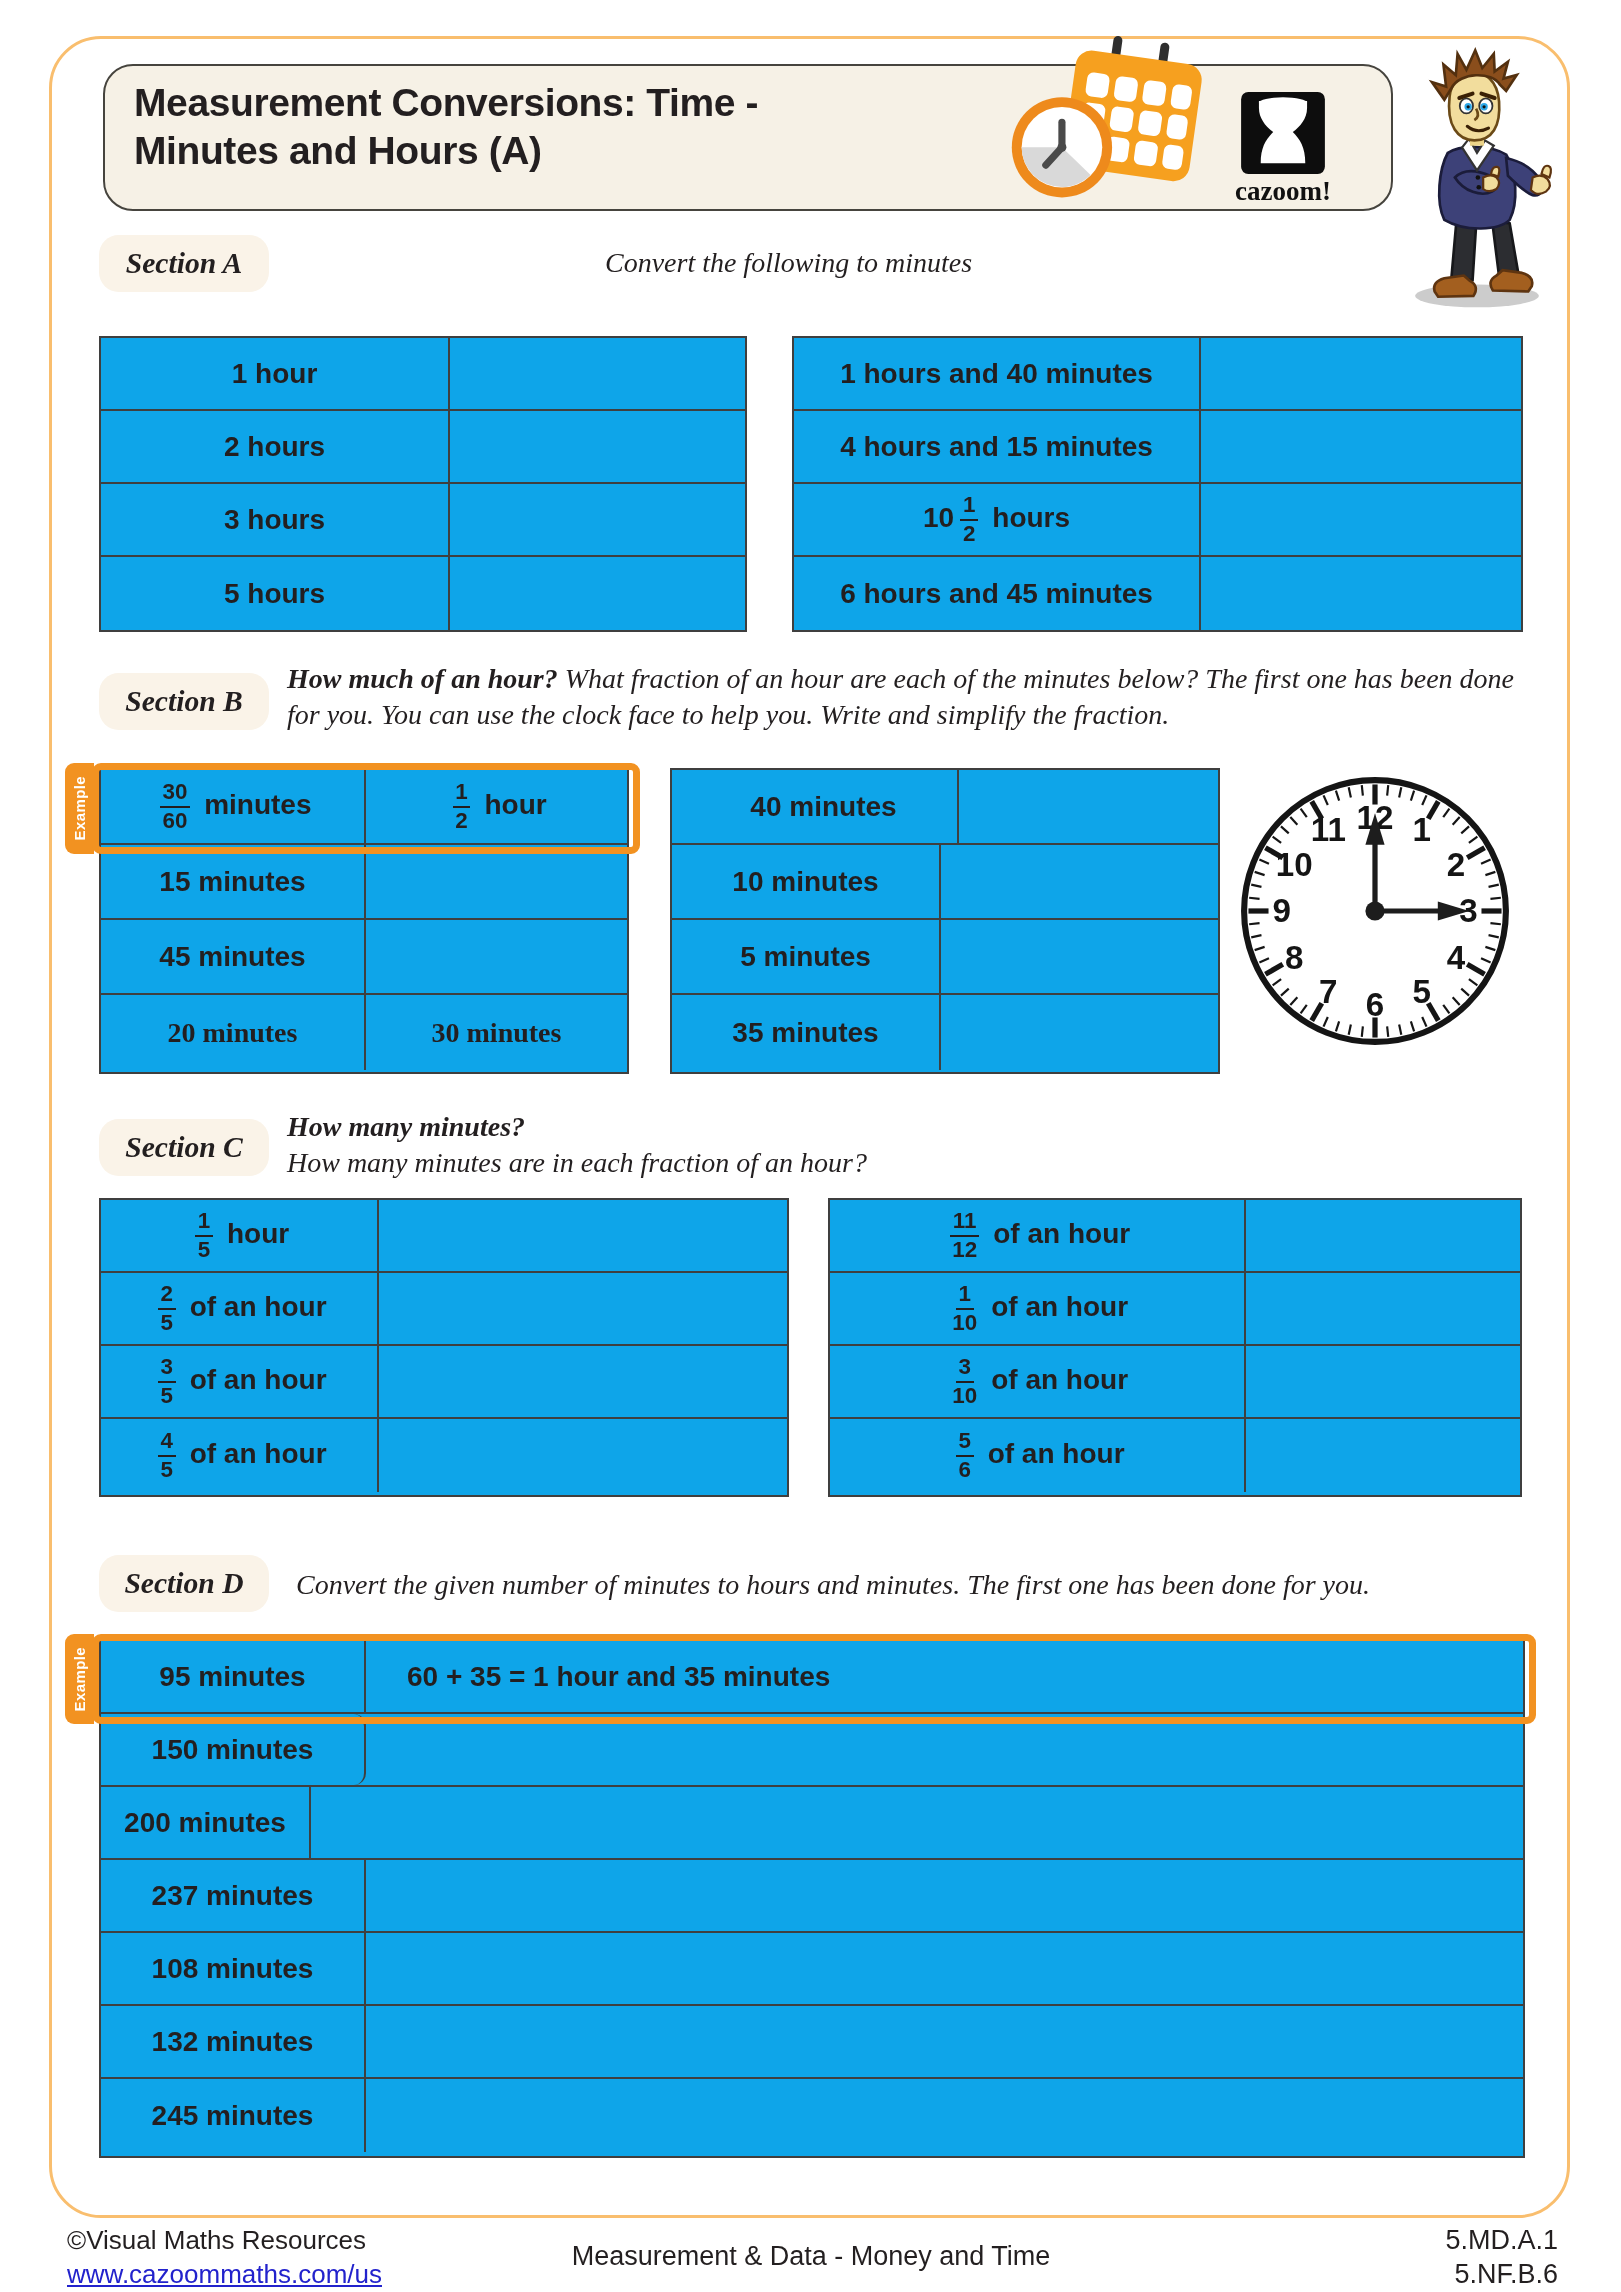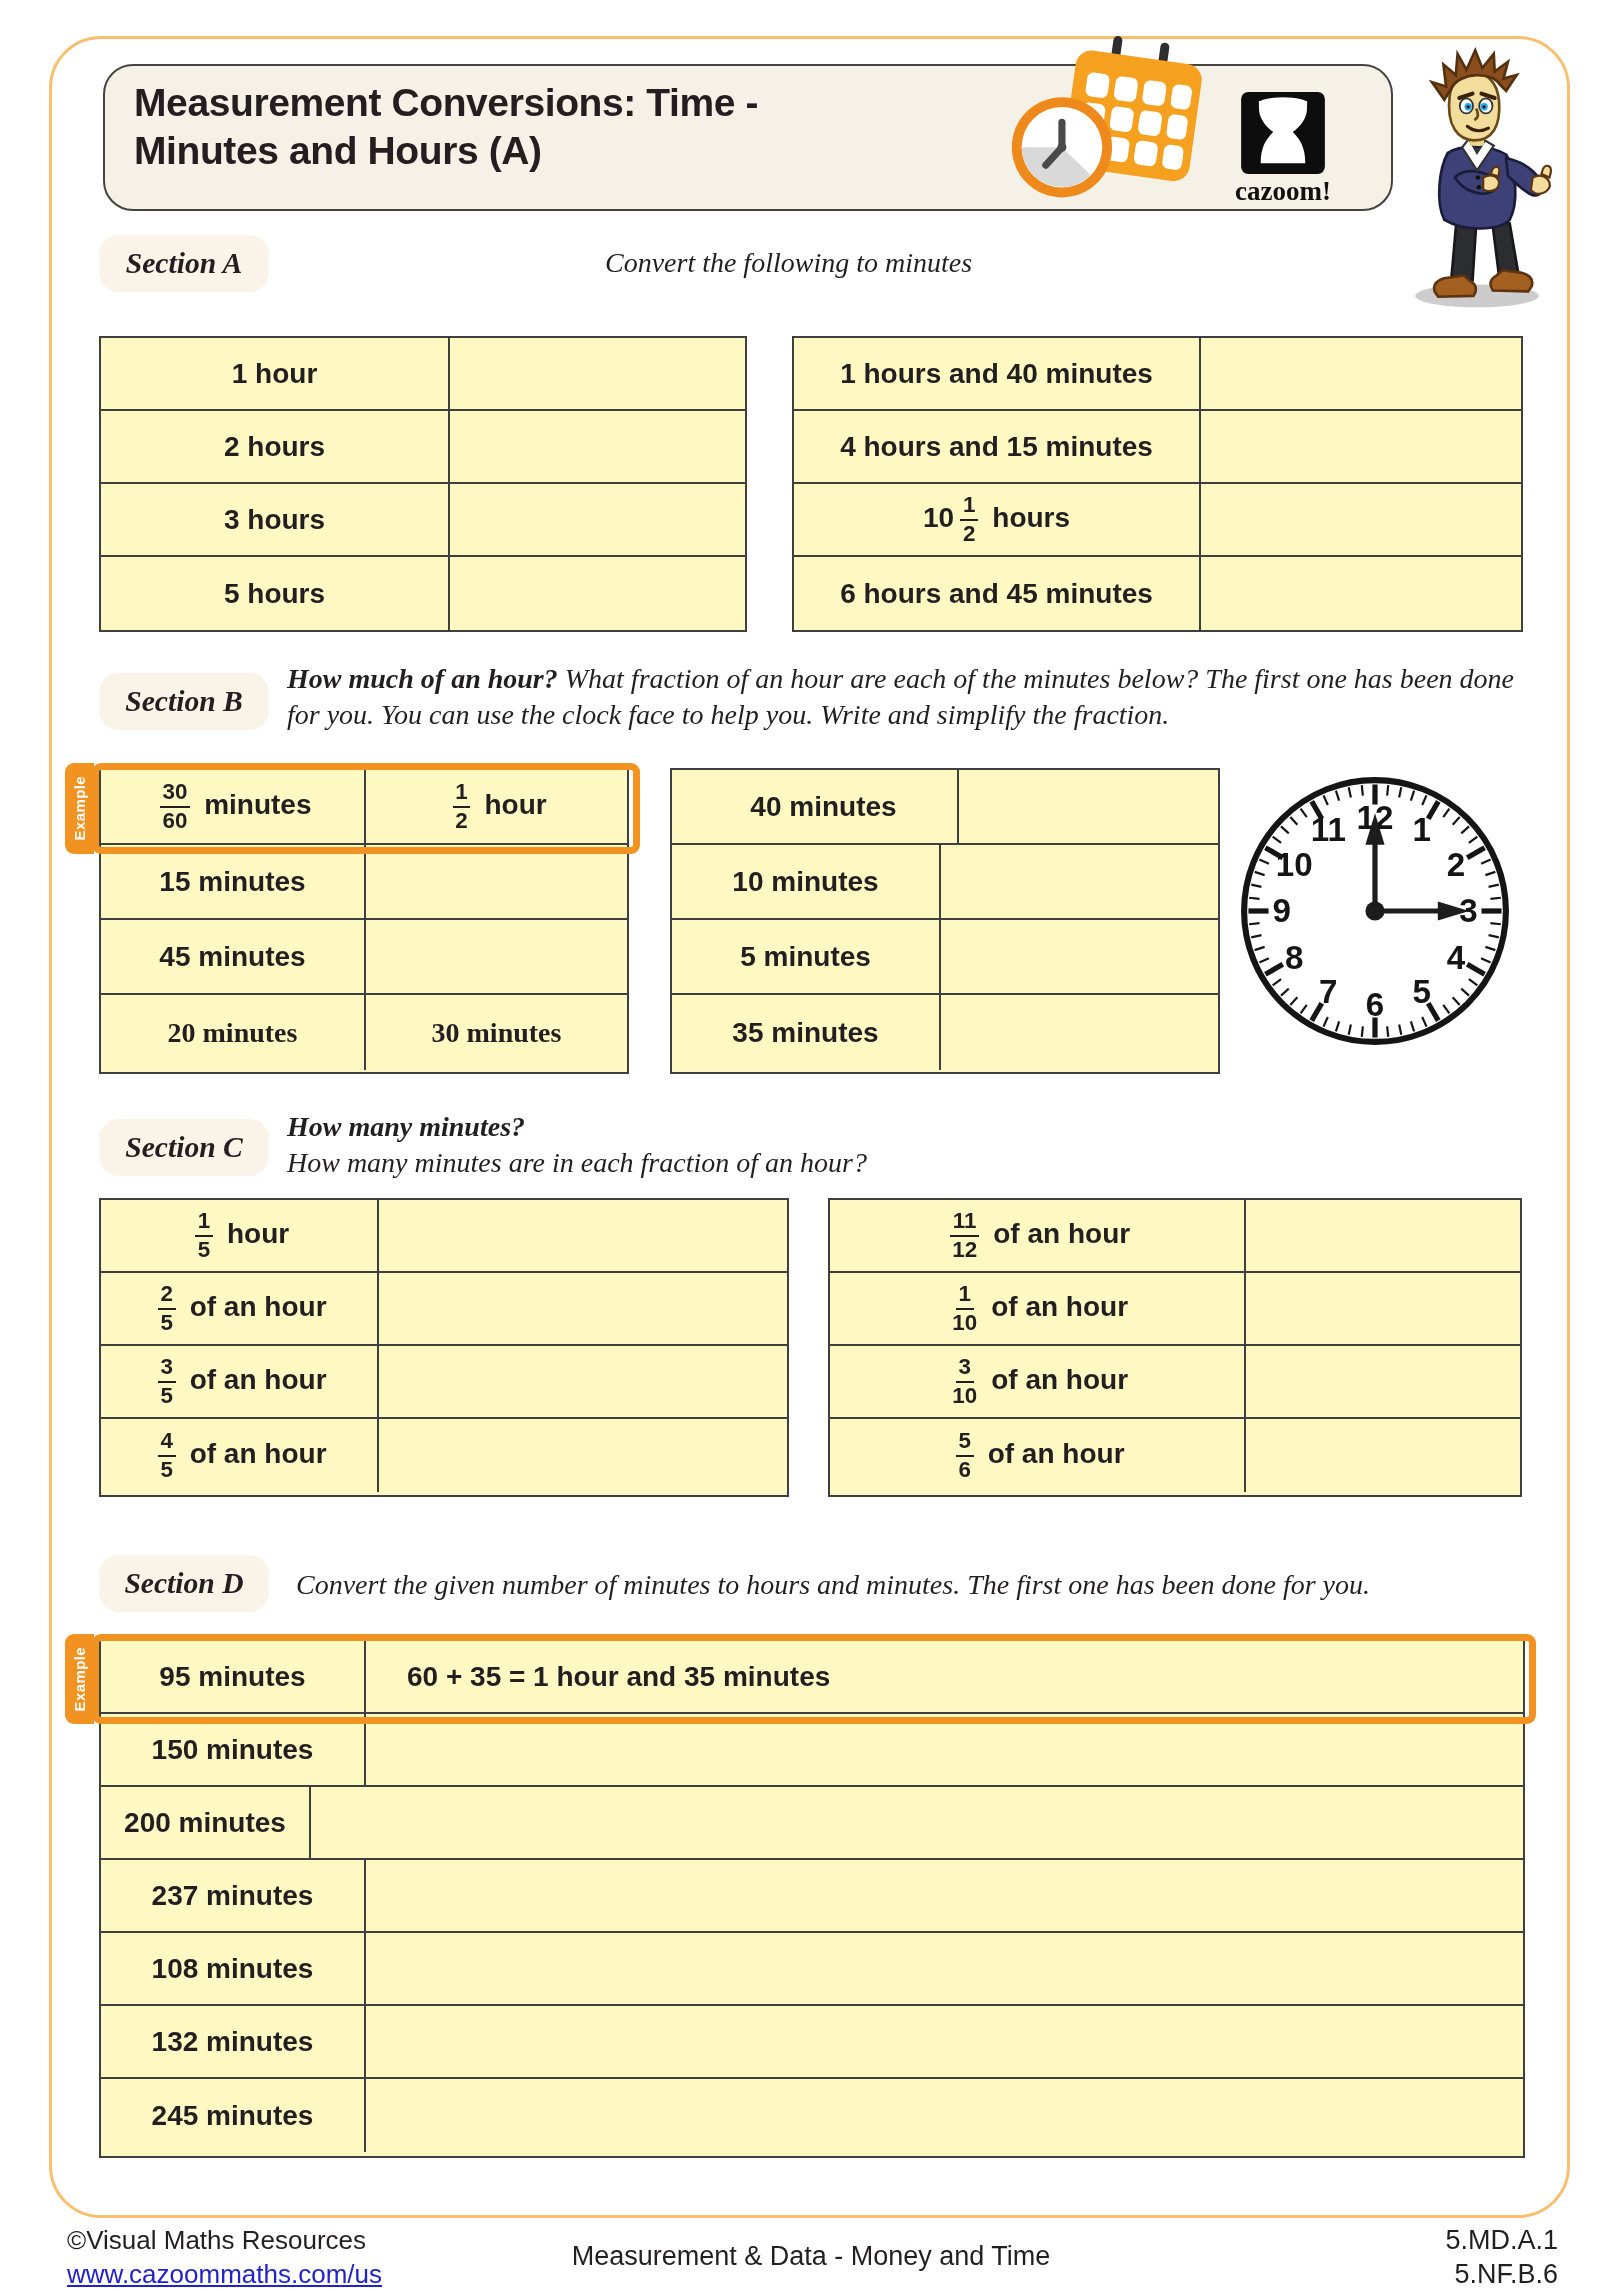"1 hour" .qtable { background: #fef9c3 -> #0ea5e9 }
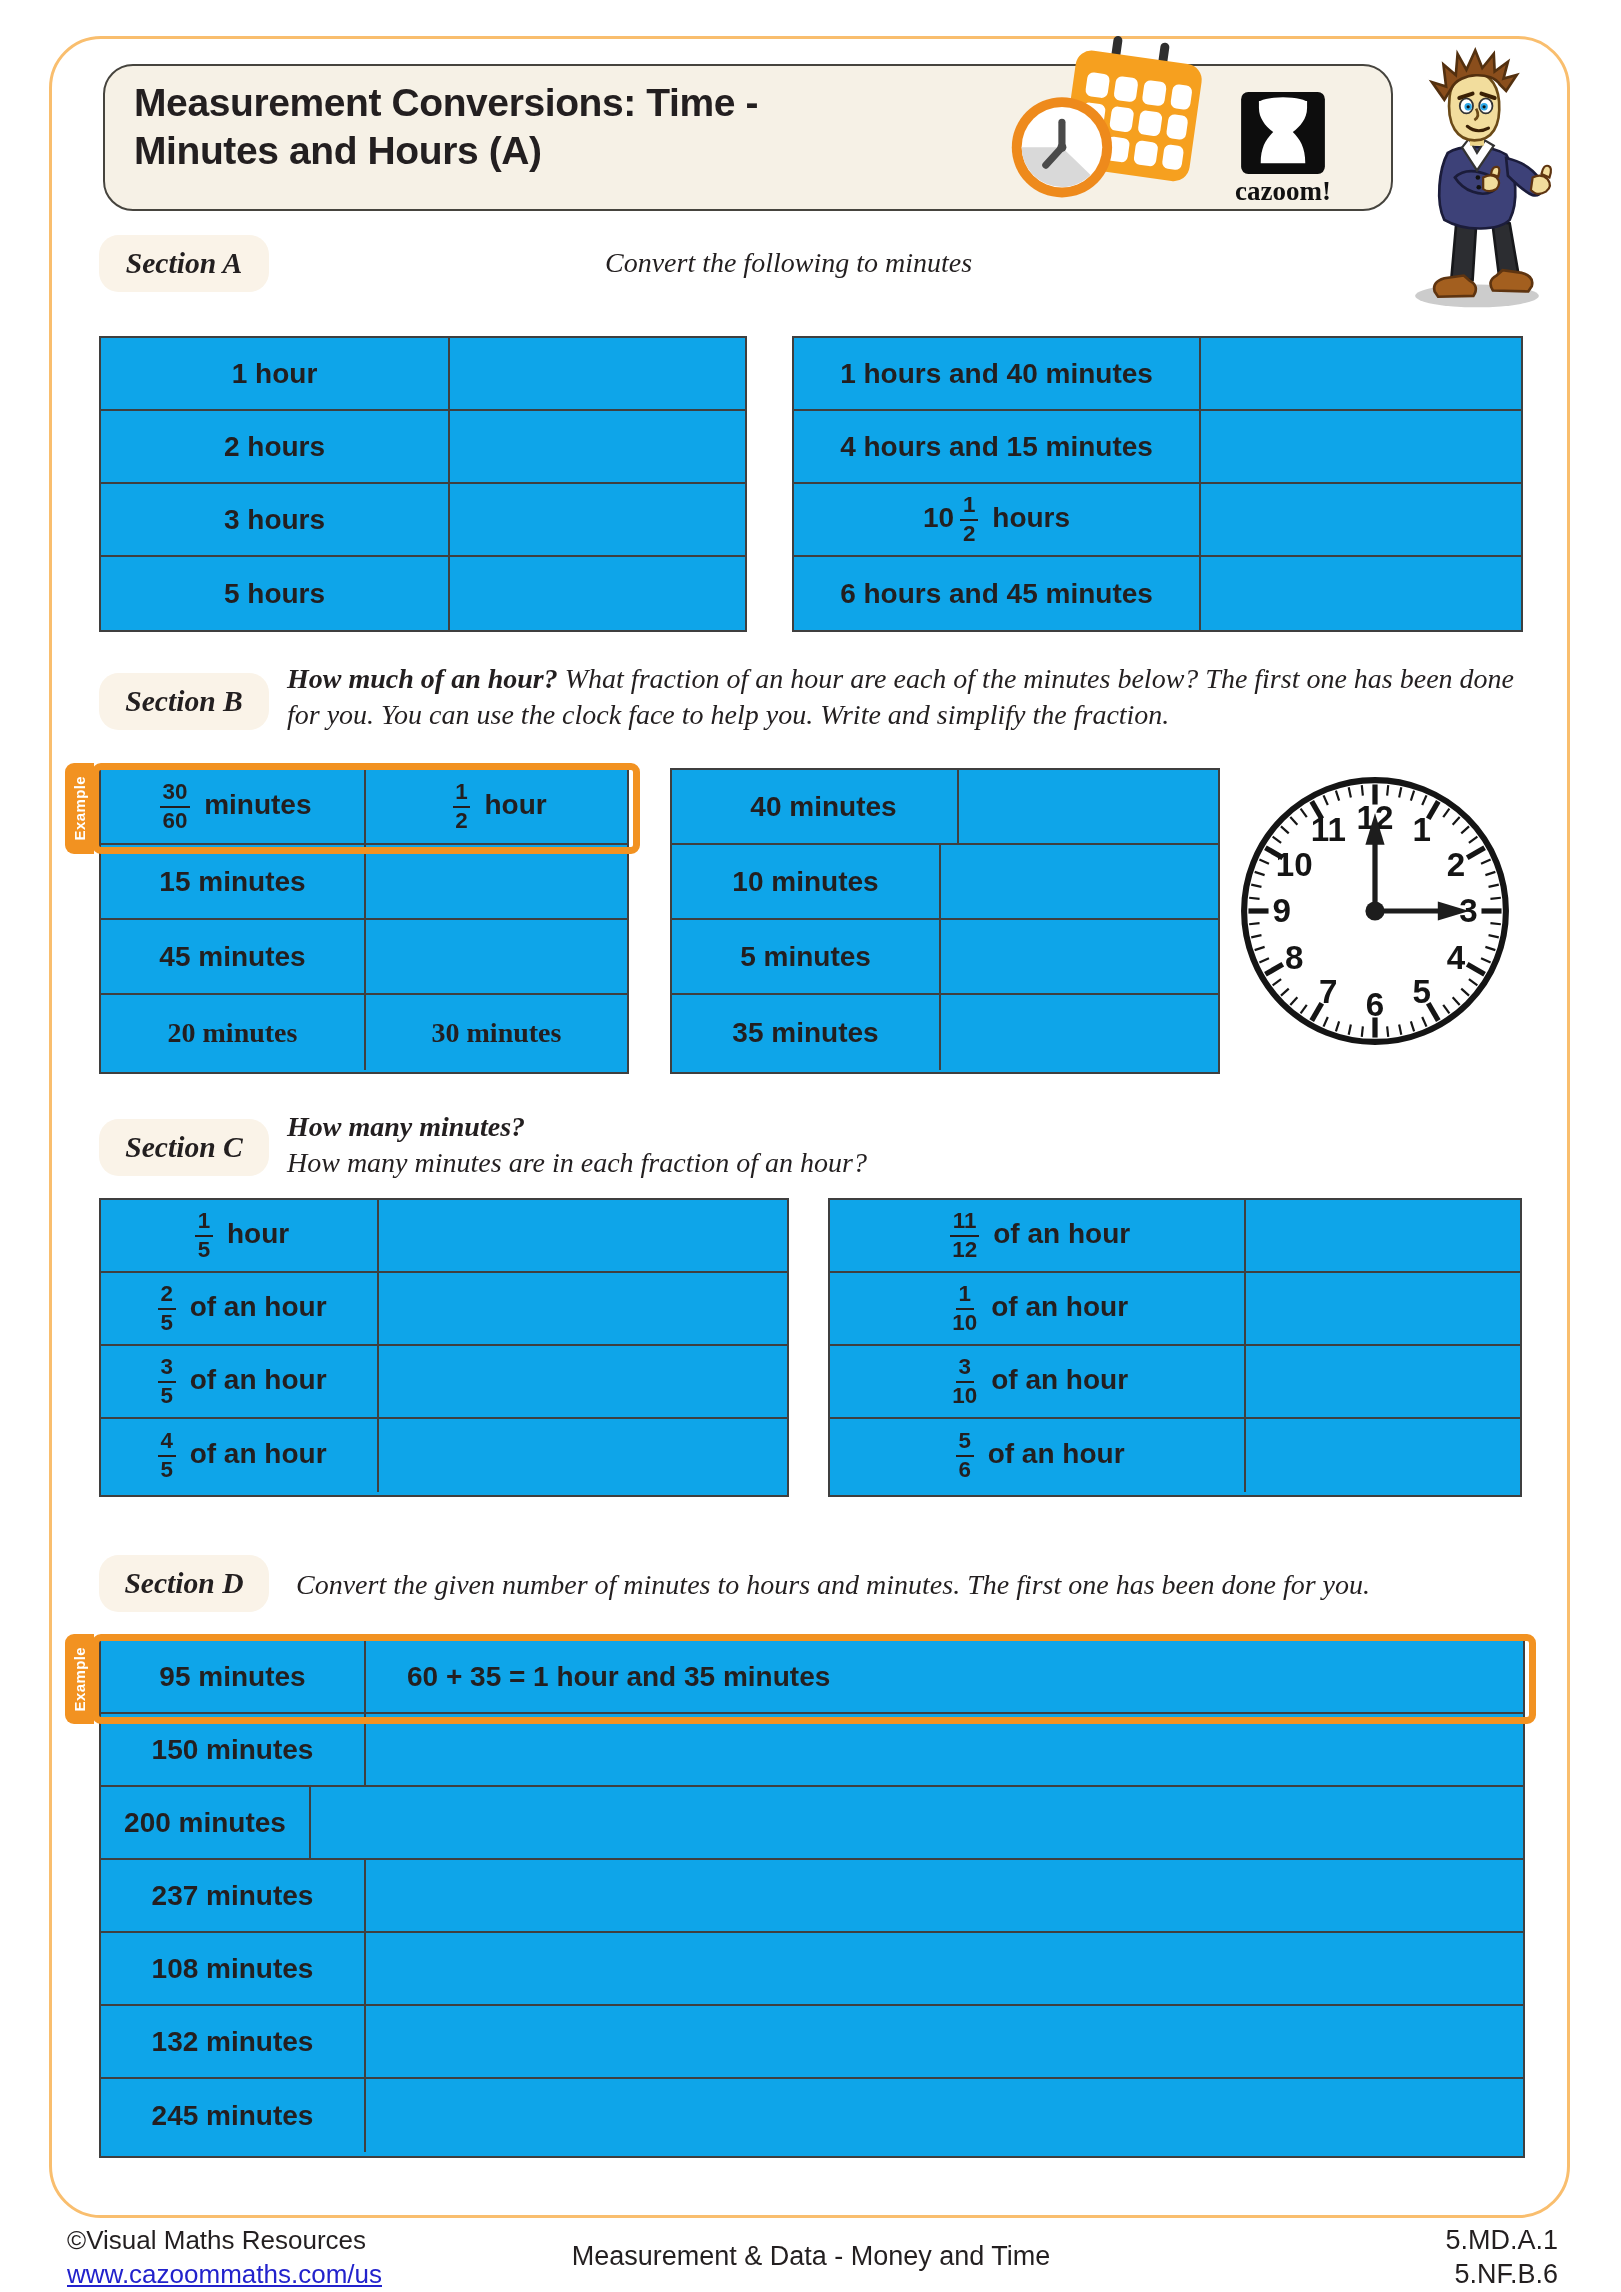"150 minutes" div.qcell { border-radius: none -> 12px }
